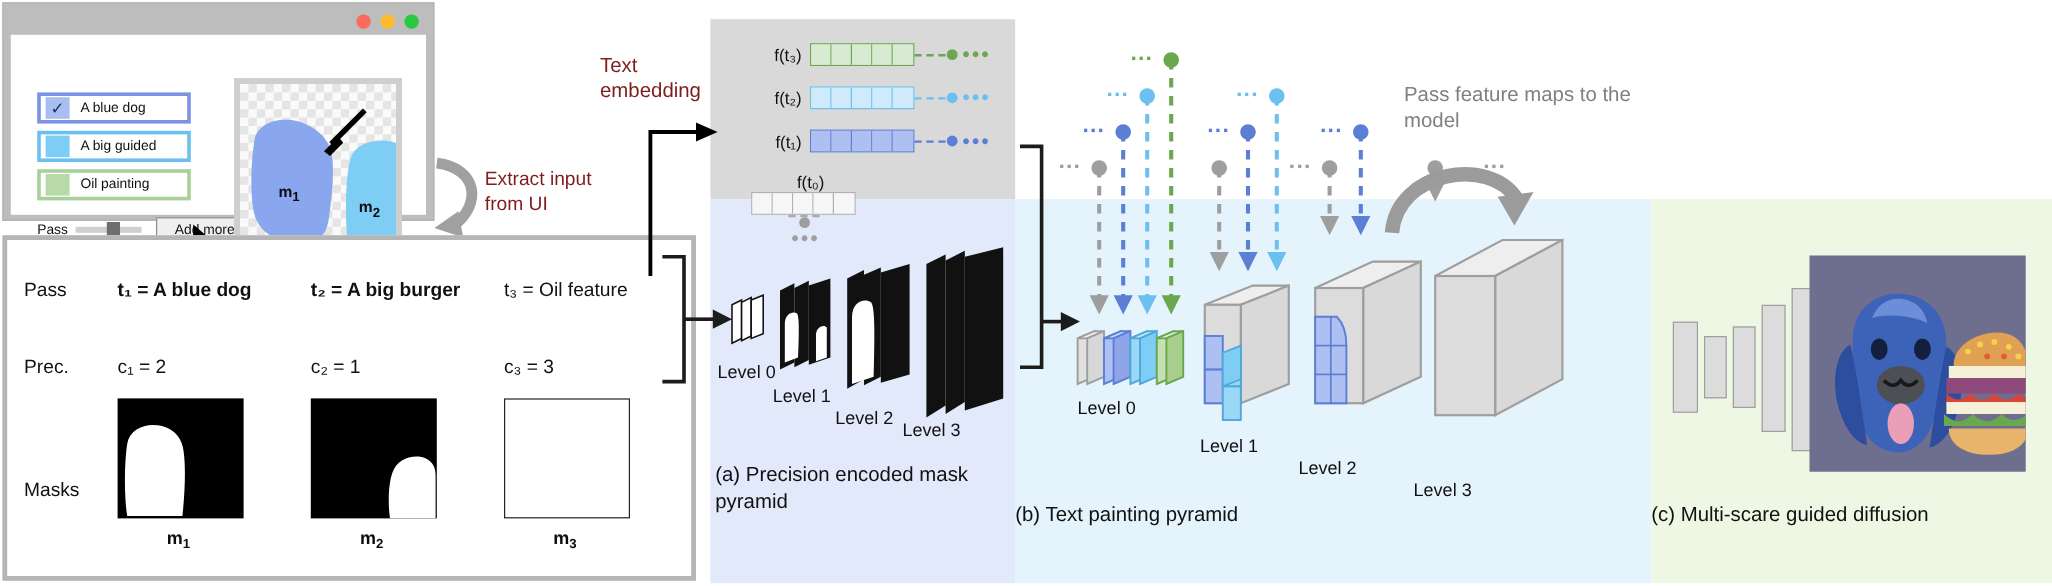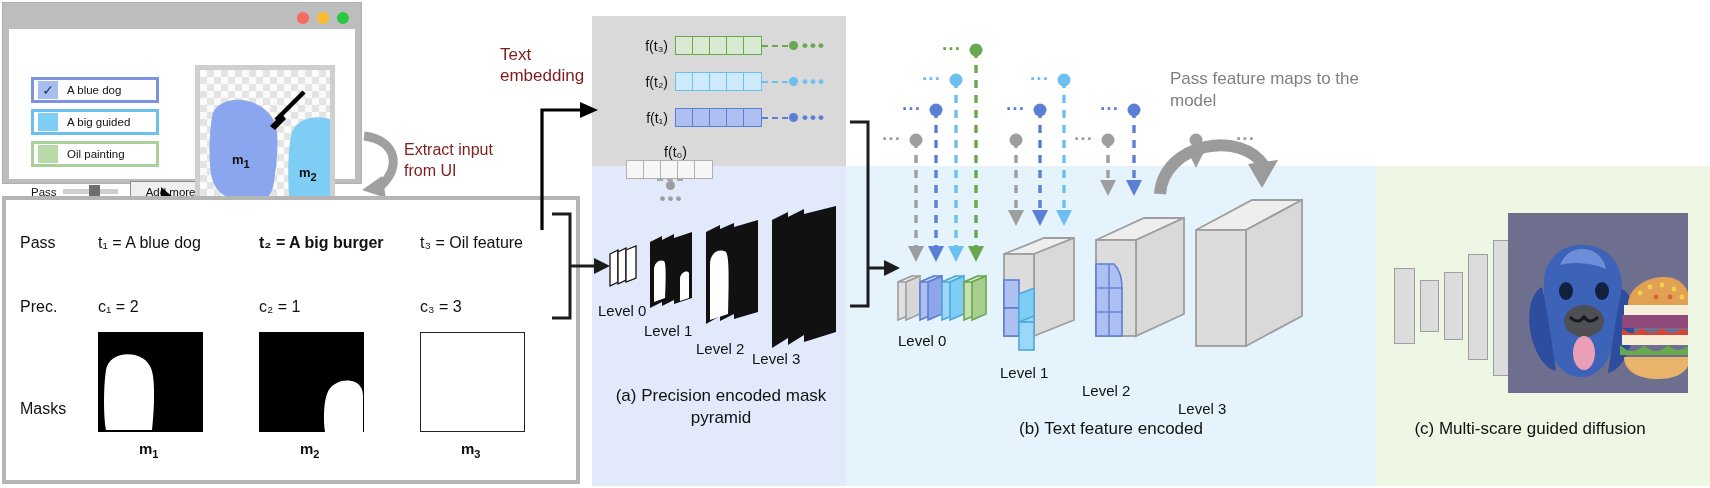"t₁ = A blue dog" div.col-text { font-weight: none -> bold }
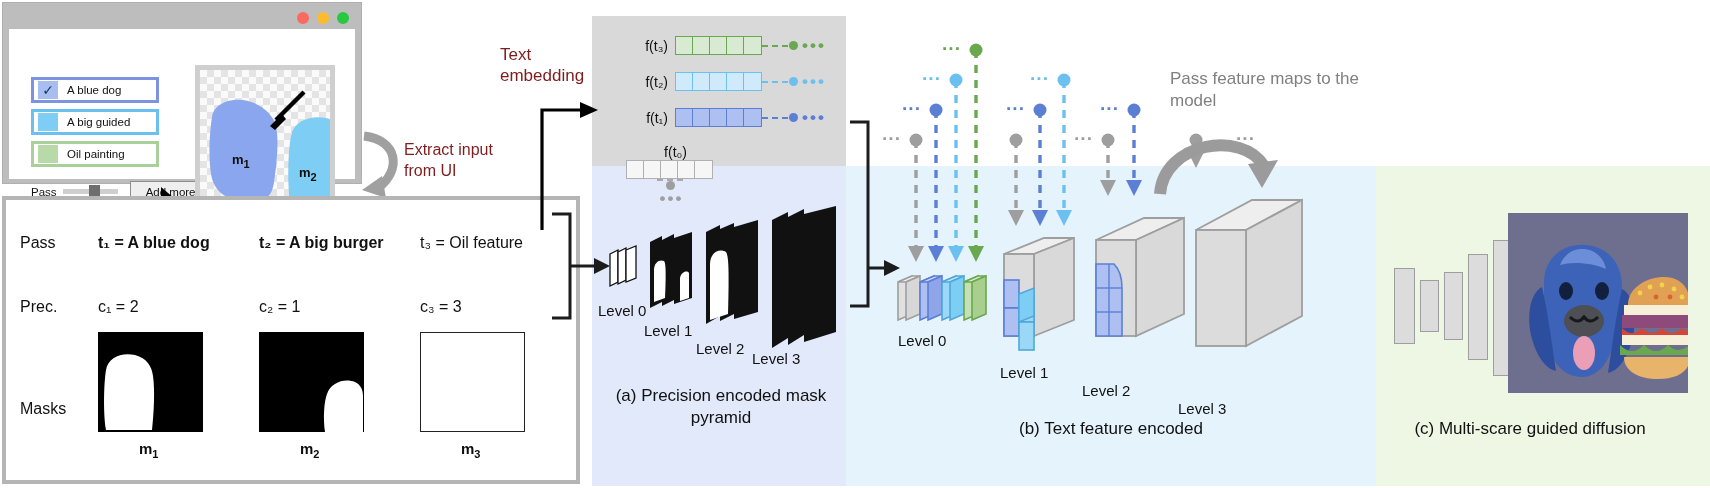"(a) Precision encoded mask pyramid" .sec-caption { text-align: center -> none }
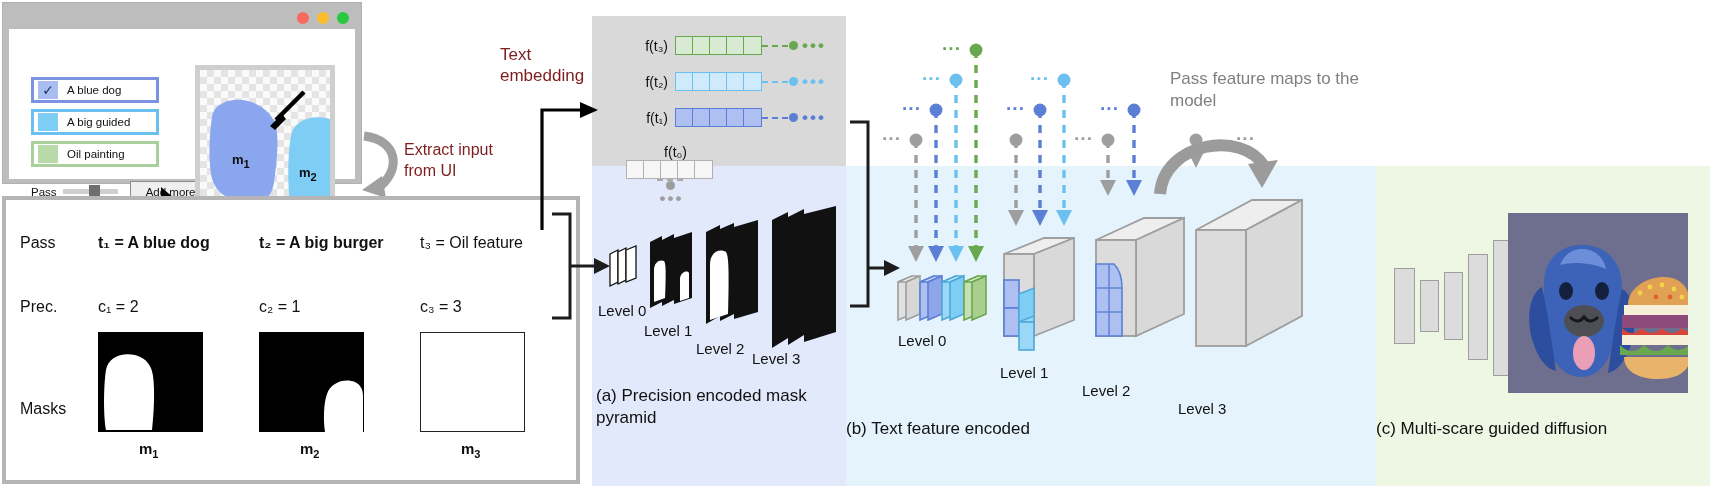"(b) Text feature encoded" div.sec-caption { text: feature encoded -> painting pyramid }
